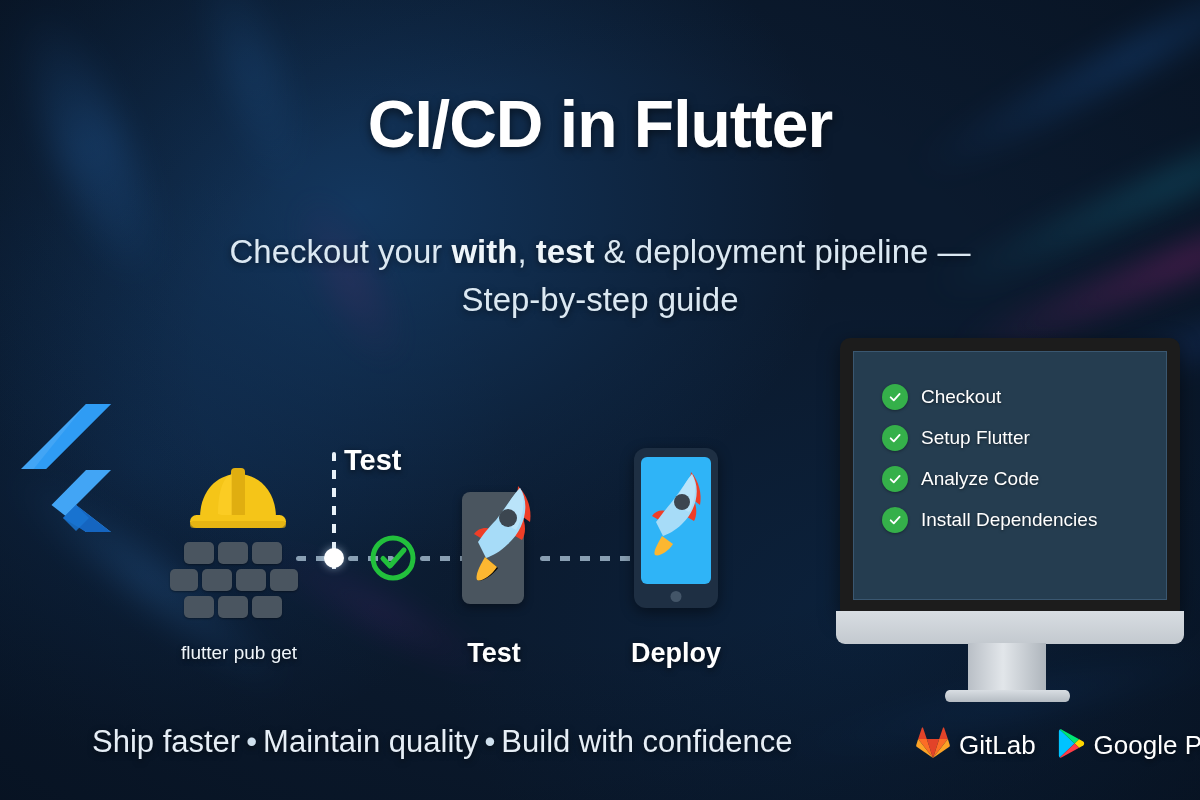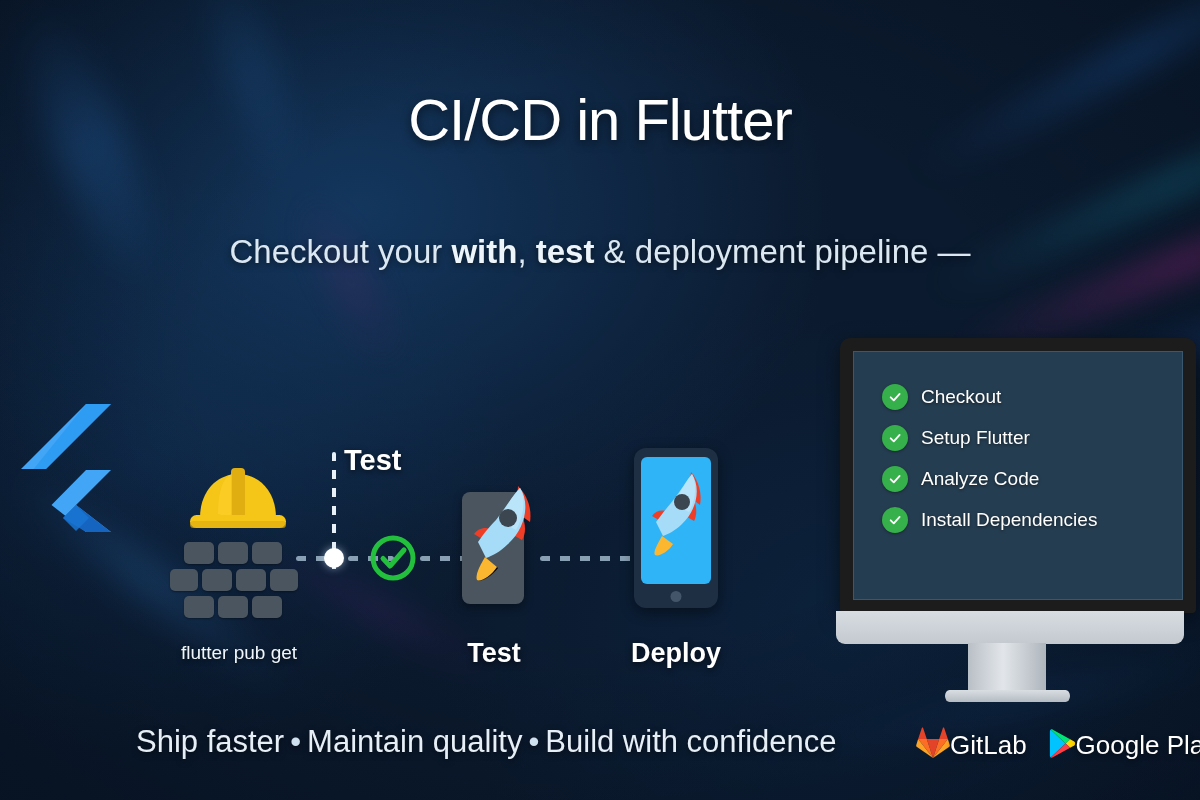"CI/CD in Flutter" .headline { font-size: 58px -> 66px; font-weight: normal -> bold }
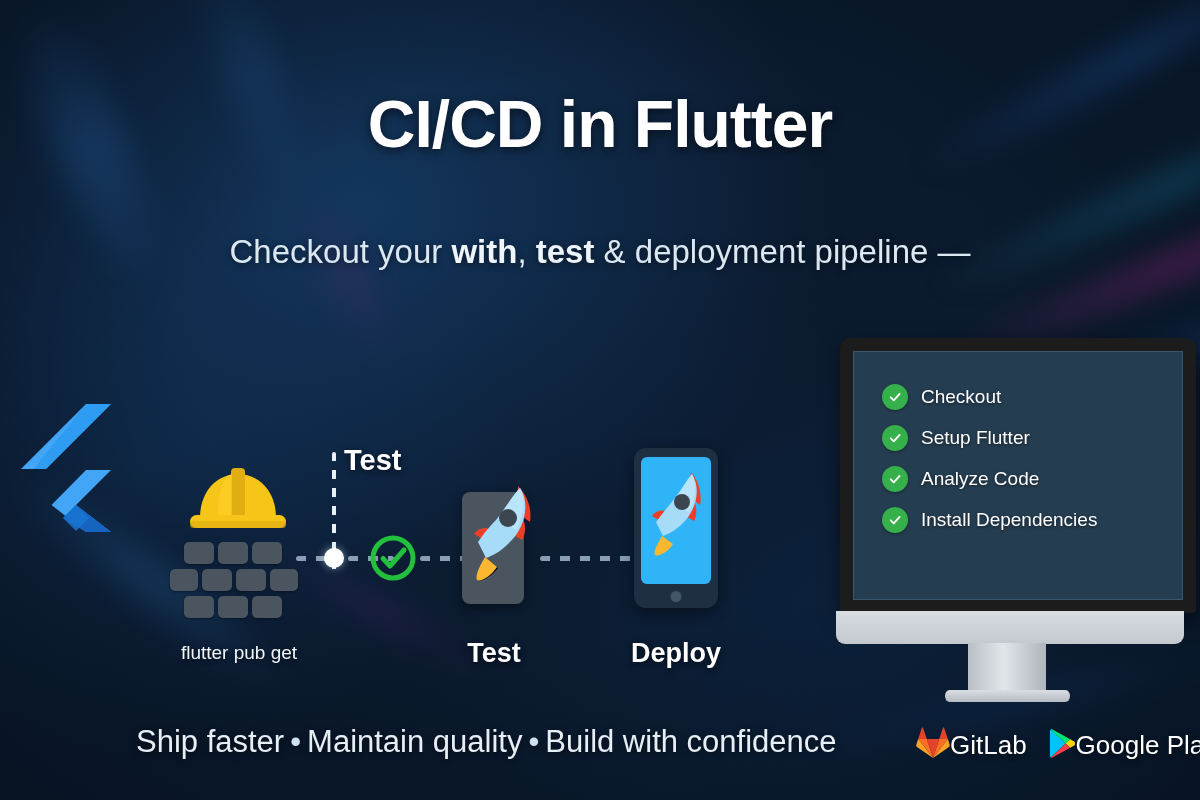"Step-by-step guide" span { html: none -> <span>Step-by-step guide</span> }
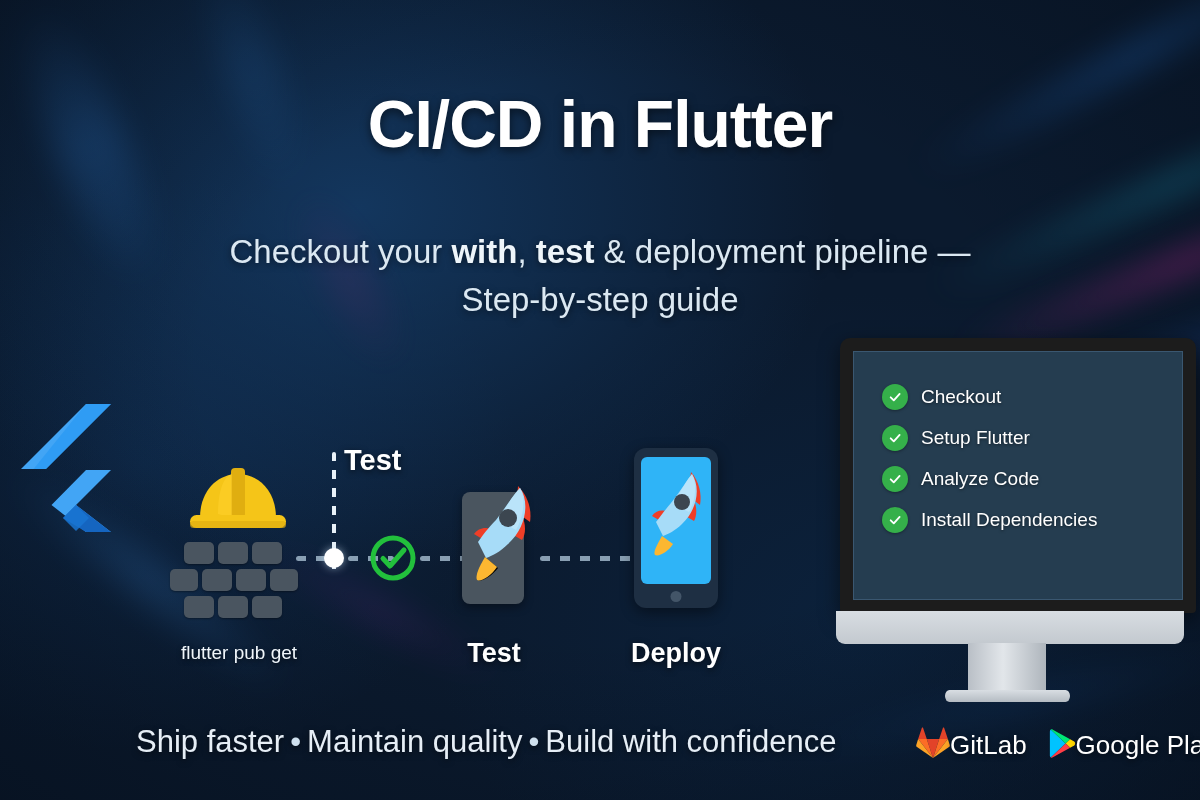"Checkout" .monitor-bezel { padding-left: 16px -> none }
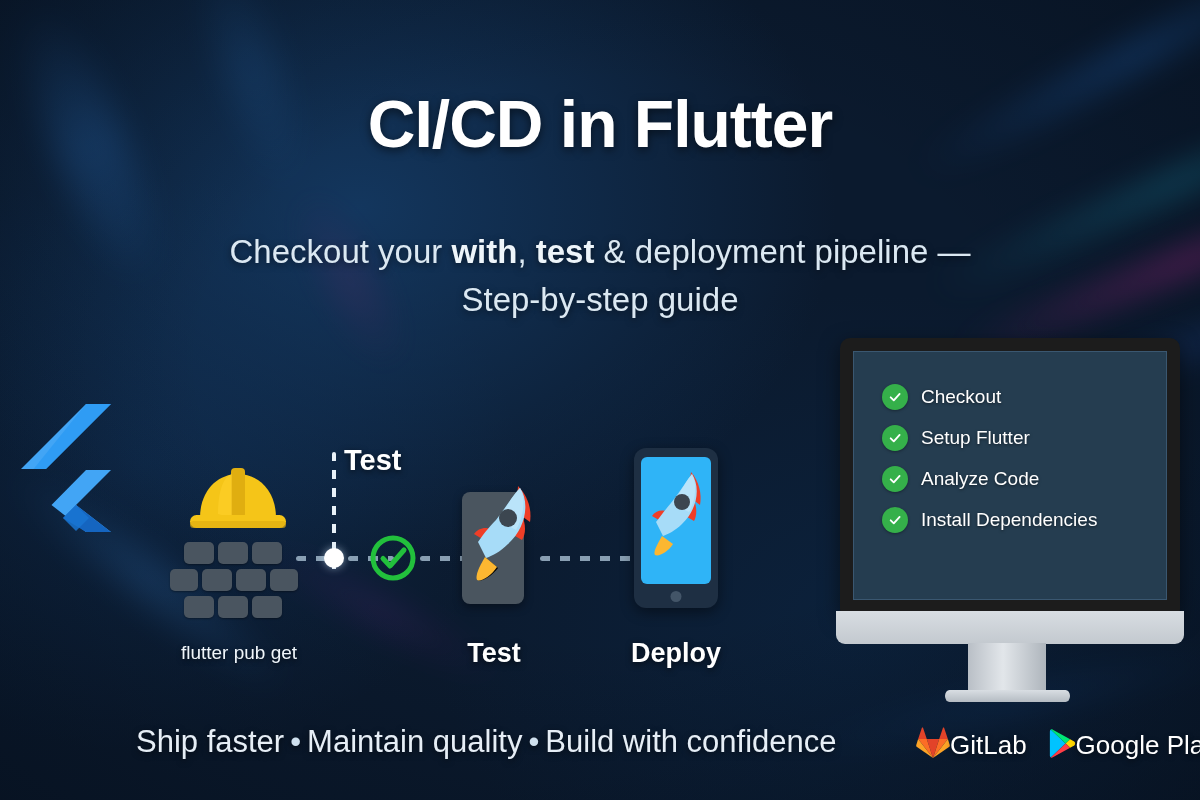"Ship faster • Maintain quality" .tagline { margin-left: 44px -> none }
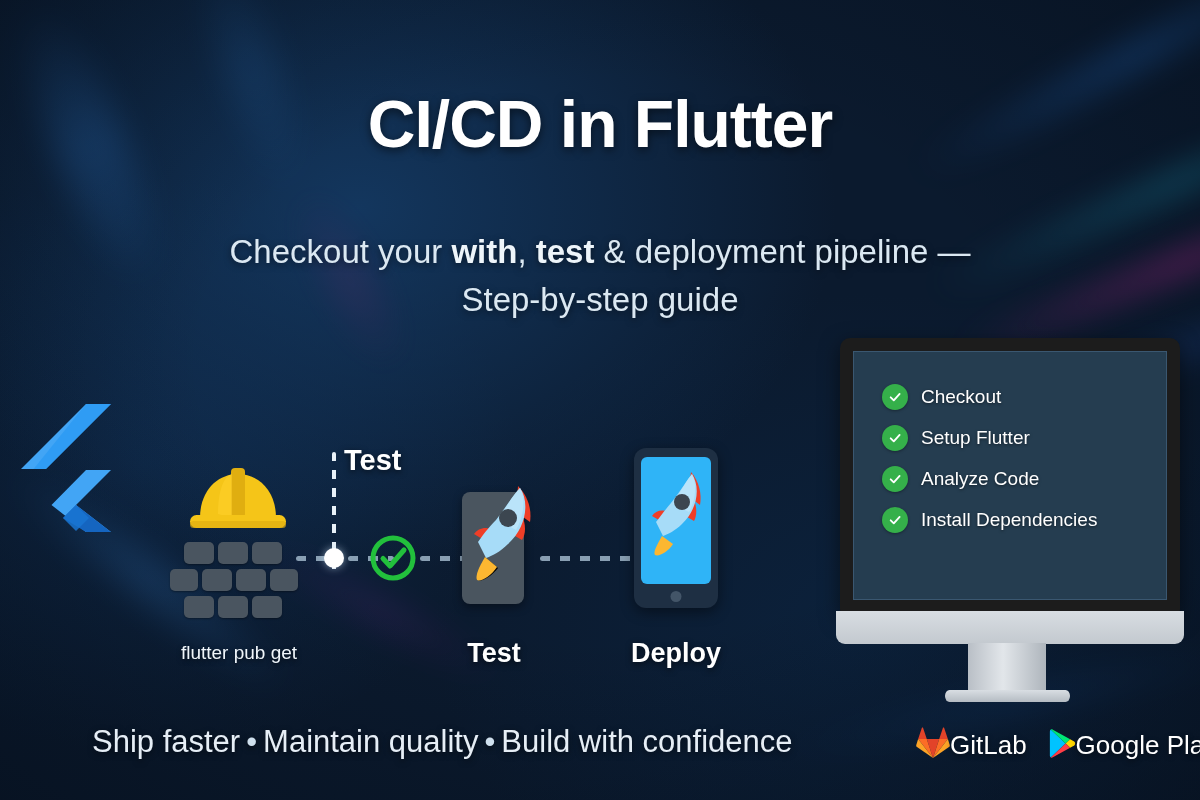"GitLab" .brand { gap: 0 -> 9px }
